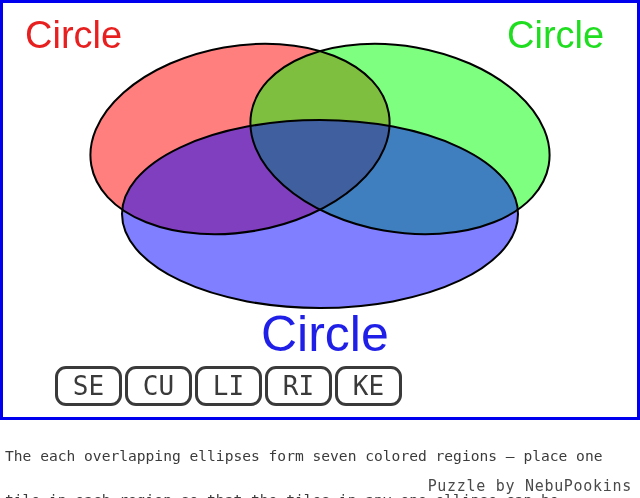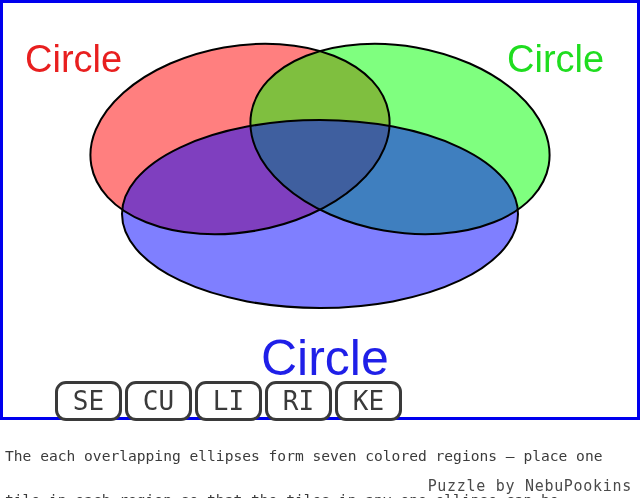"Circle" .circle-label { margin-top: 24px -> none }
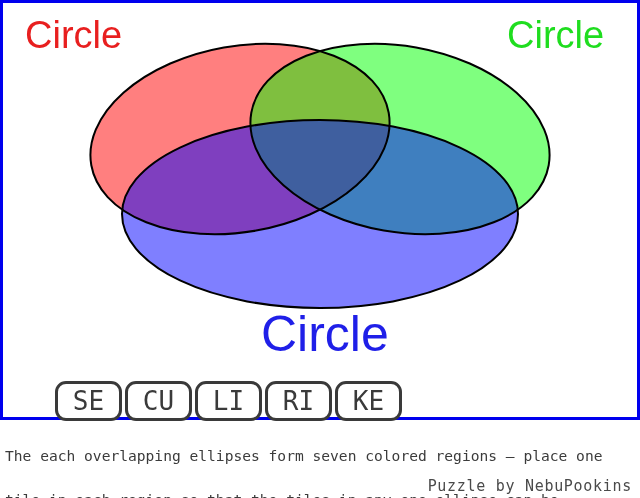"SE" .tiles-row { top: 378px -> 363px }
